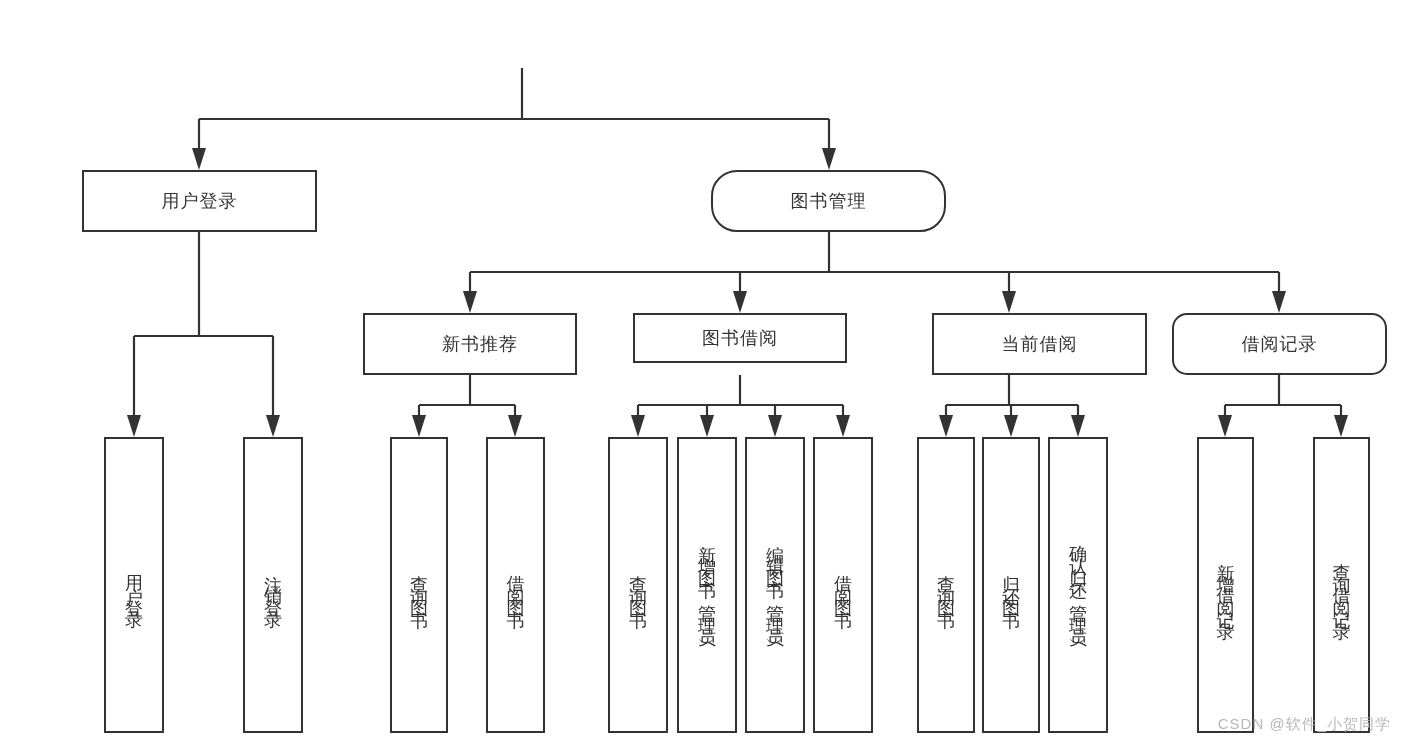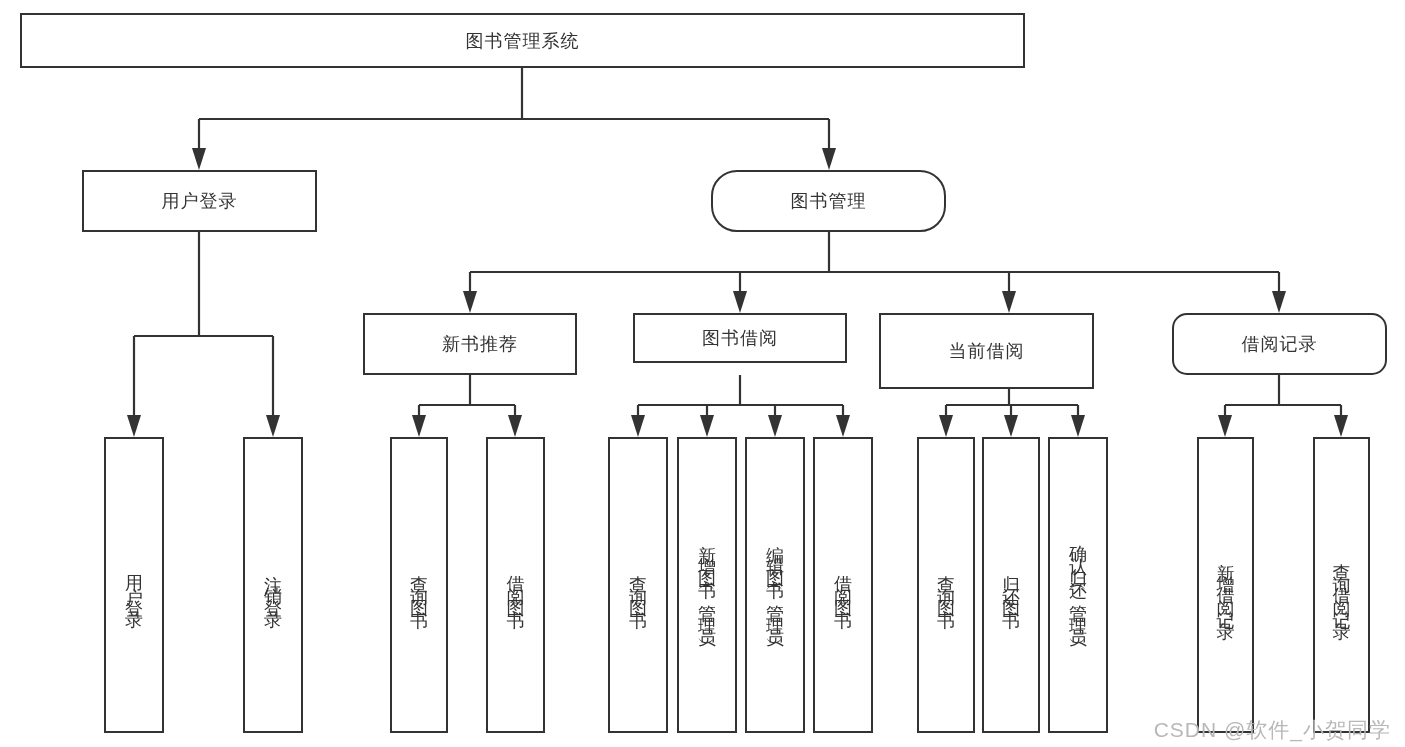"图书管理系统" div.hnode { html: <div>图书管理系统</div> -> none }
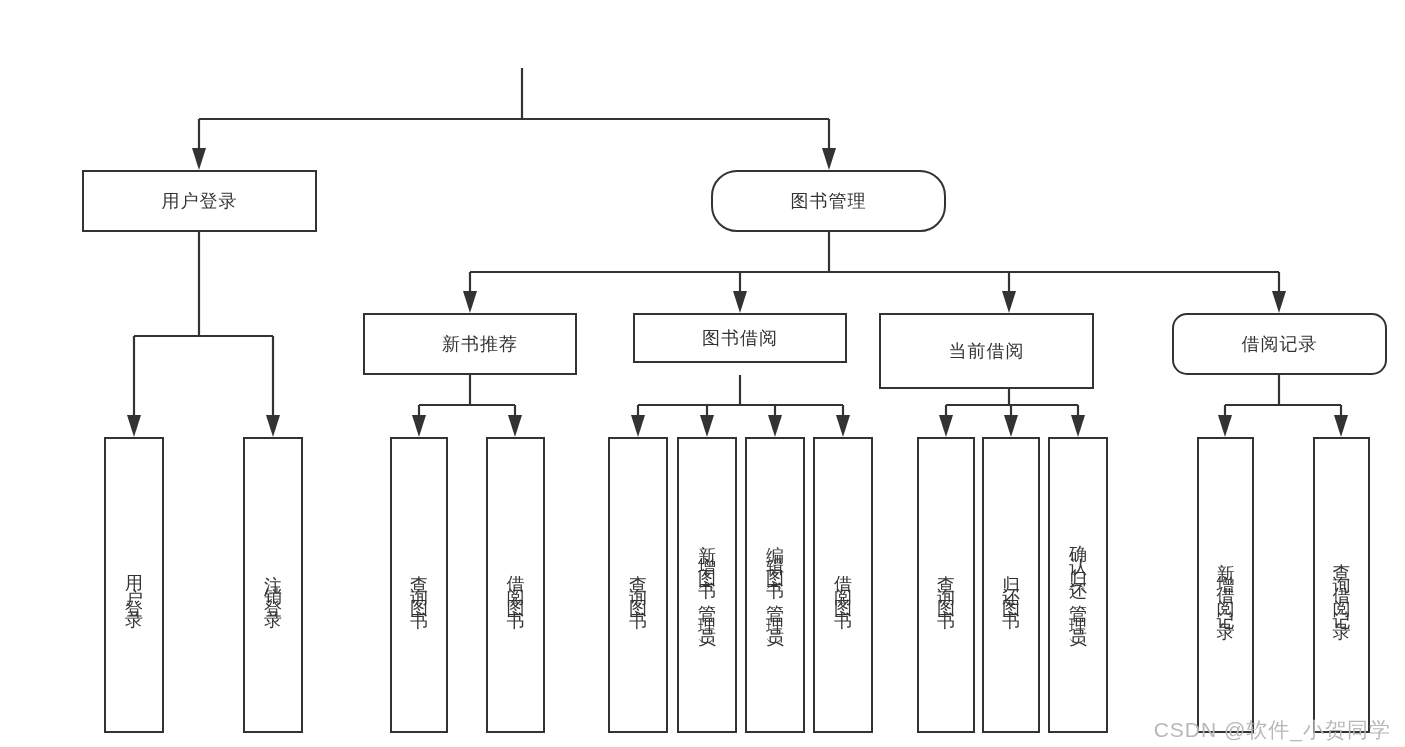"当前借阅" div.hnode { height: 76px -> 62px; left: 879px -> 932px }
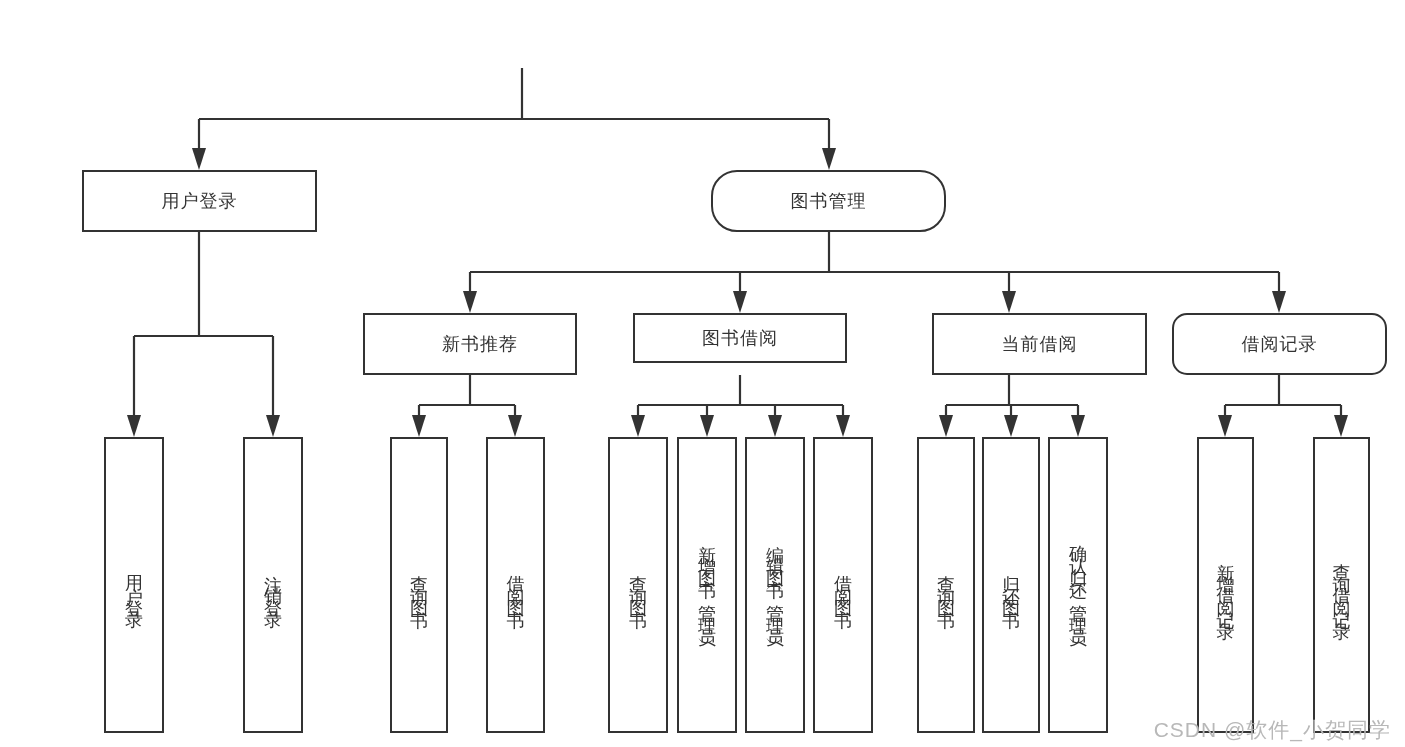"CSDN @软件_小贺同学" .watermark { bottom: 3px -> 13px; font-size: 21px -> 15px }
